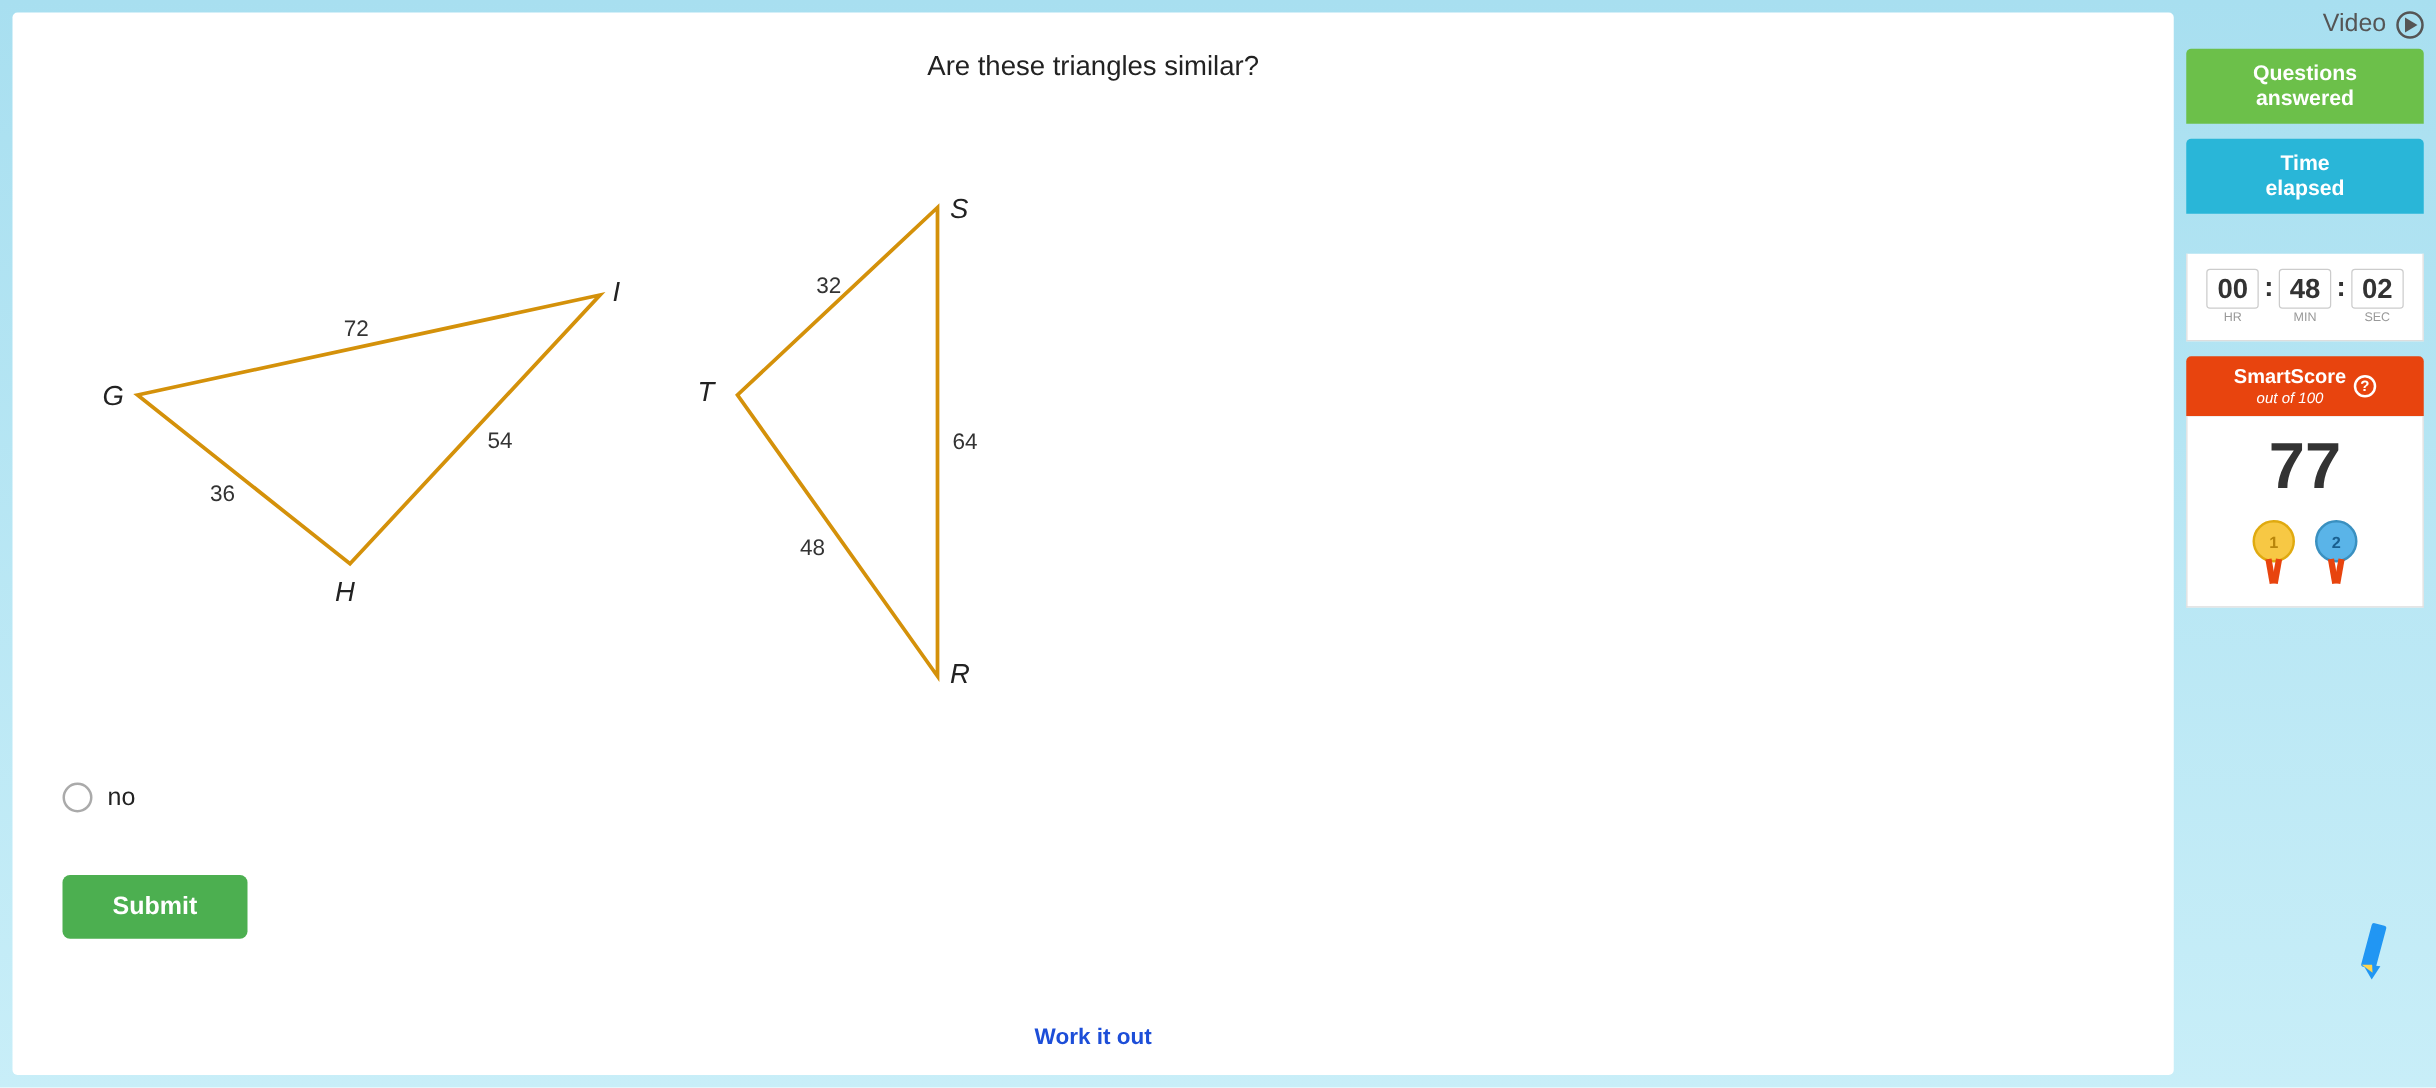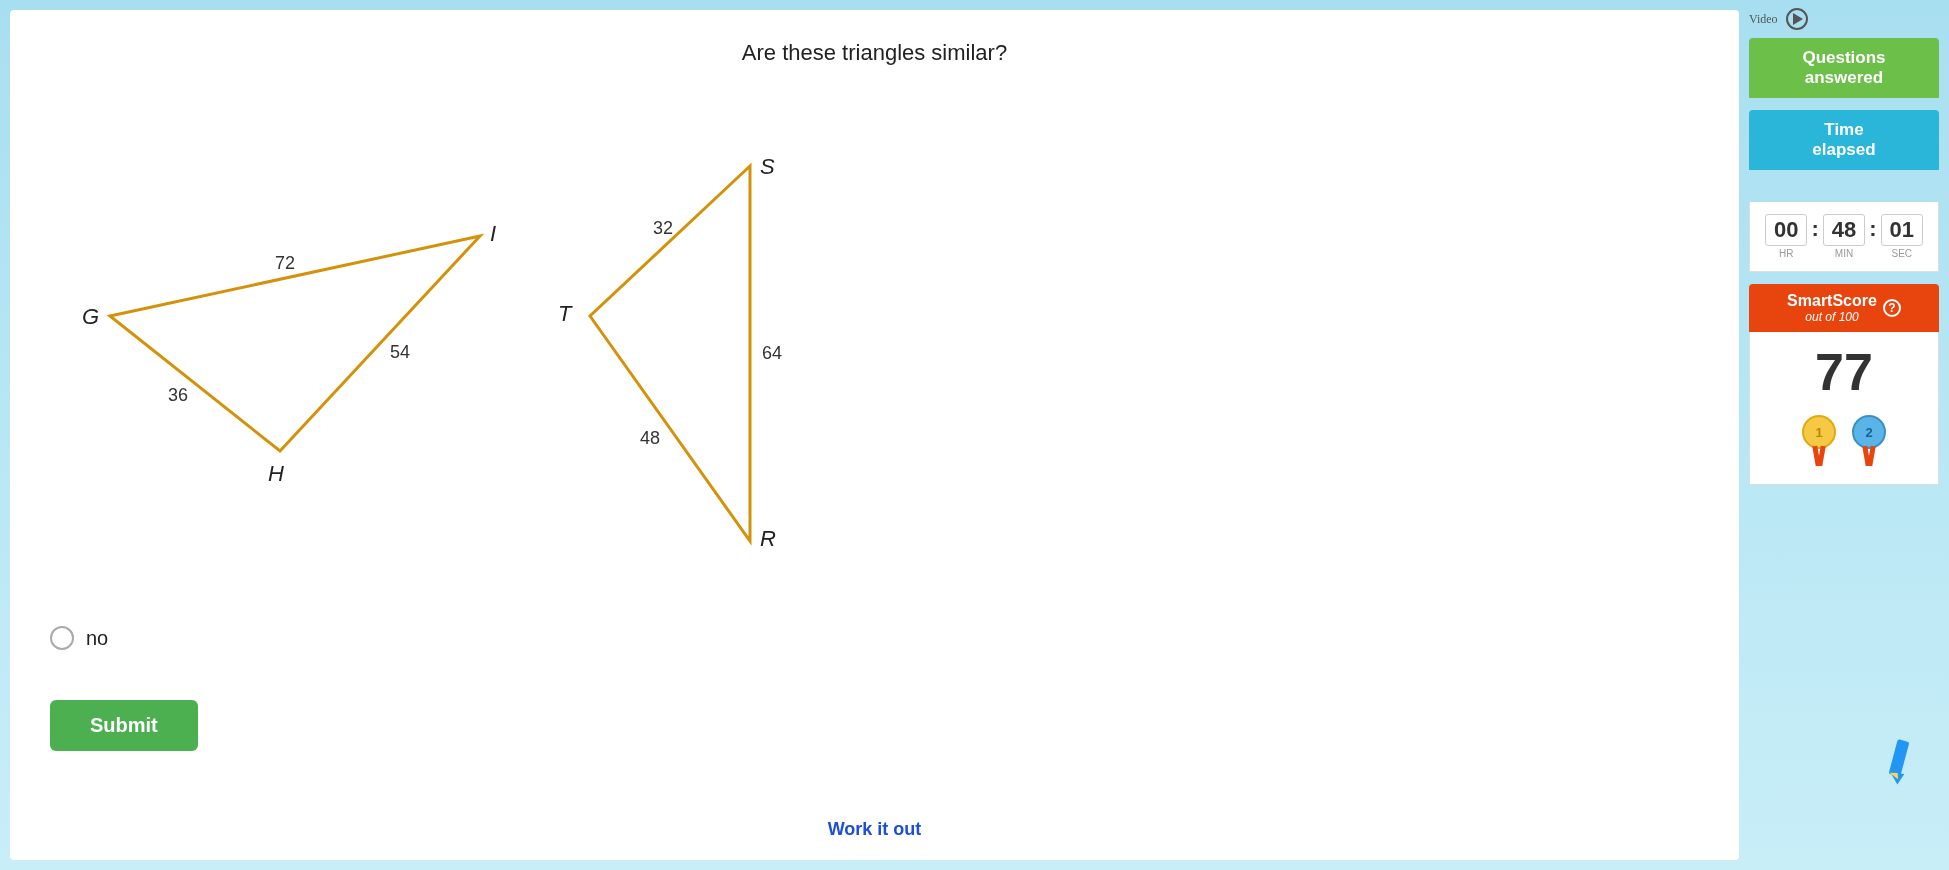"Video" .video-bar { font-family: Liberation Serif, serif -> none; font-size: 12px -> 20px; justify-content: none -> flex-end }
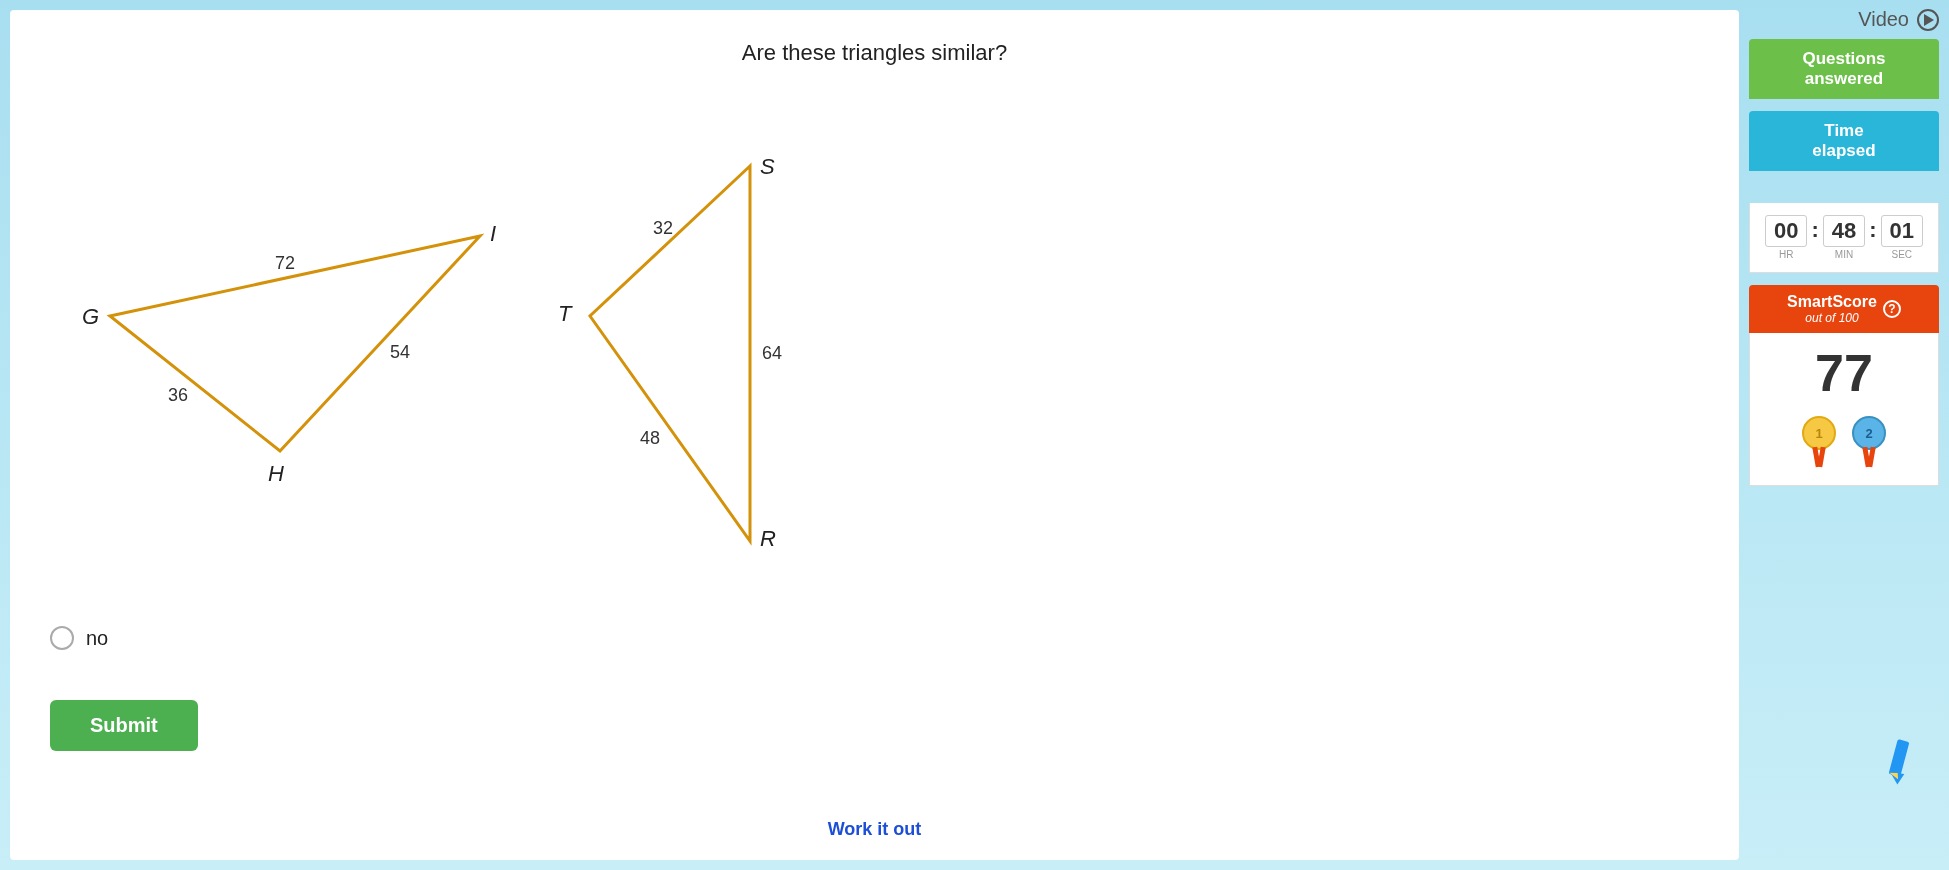"01" div.timer-value { text: 01 -> 02 }
